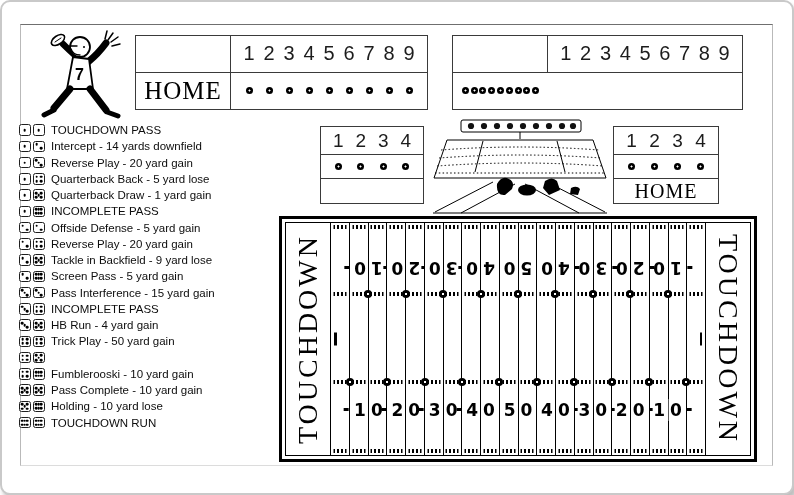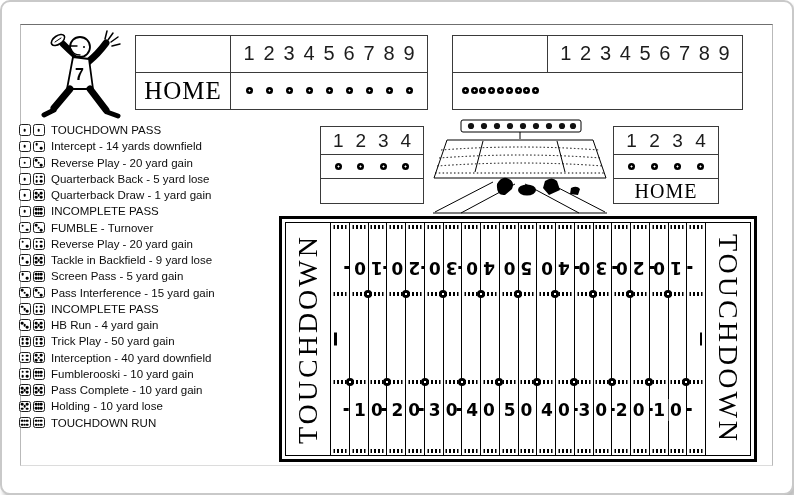"Offside Defense - 5 yard" div.play-row { html: none -> <div> <span> <i></i> <i></i> </span> <span> <i></i> <i></i> </span> <span>Offside Defense - 5 yard gain</span> </div> }
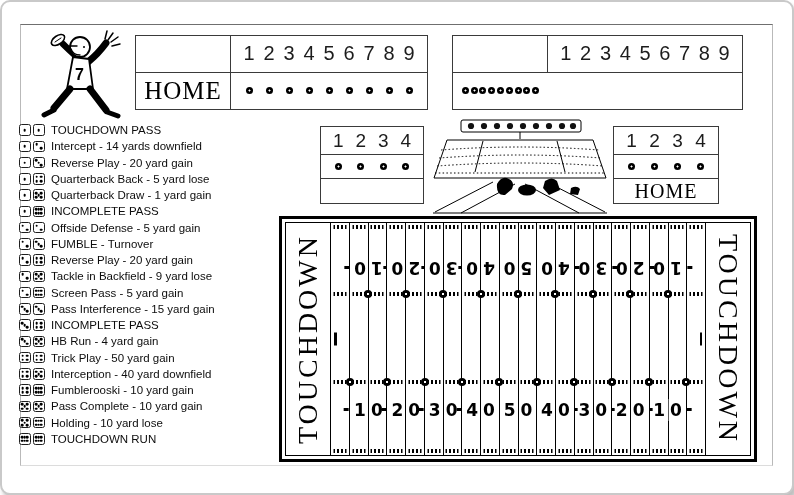"FUMBLE - Turnover" div.play-row { html: <div> <span> <i></i> <i></i> </span> <span> <i></i> <i></i> <i></i> </span> <span>FUMBLE - Turnover</span> </div> -> none }
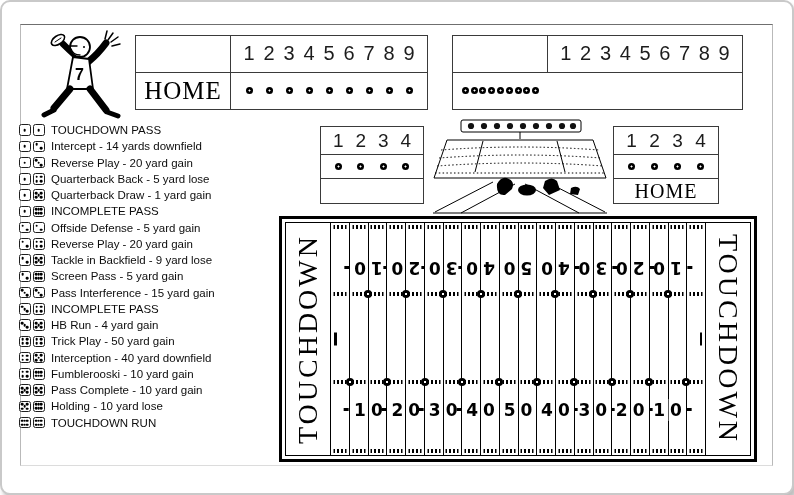"Interception - 40 yard downfield" span.play-text { html: <span>Interception - 40 yard downfield</span> -> none }
